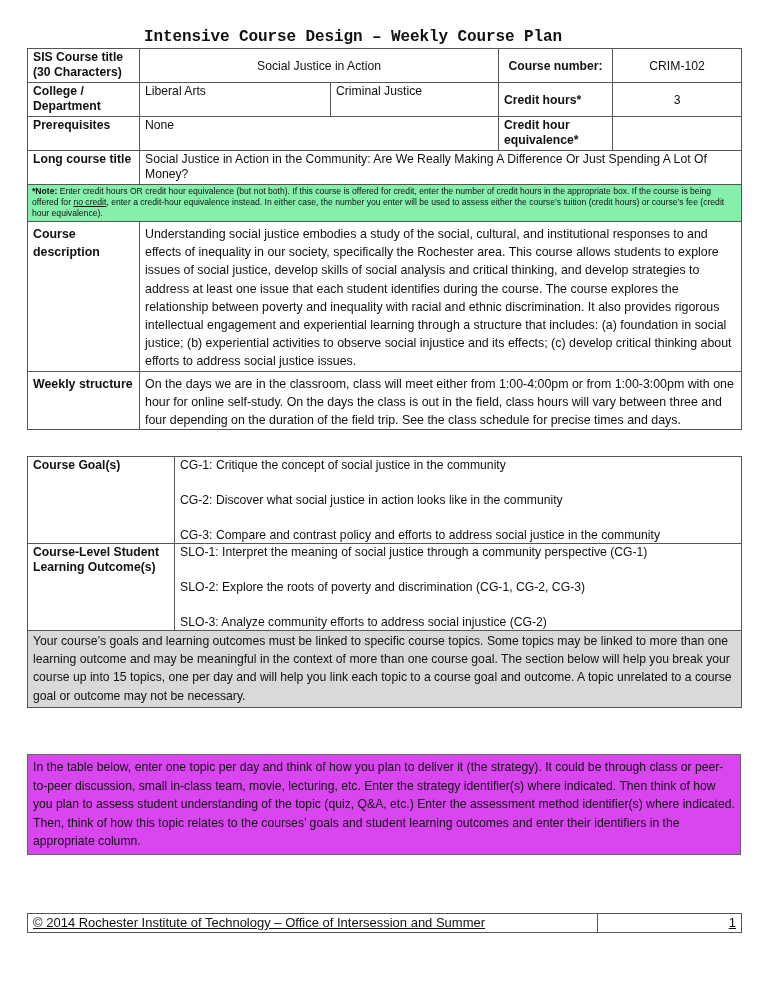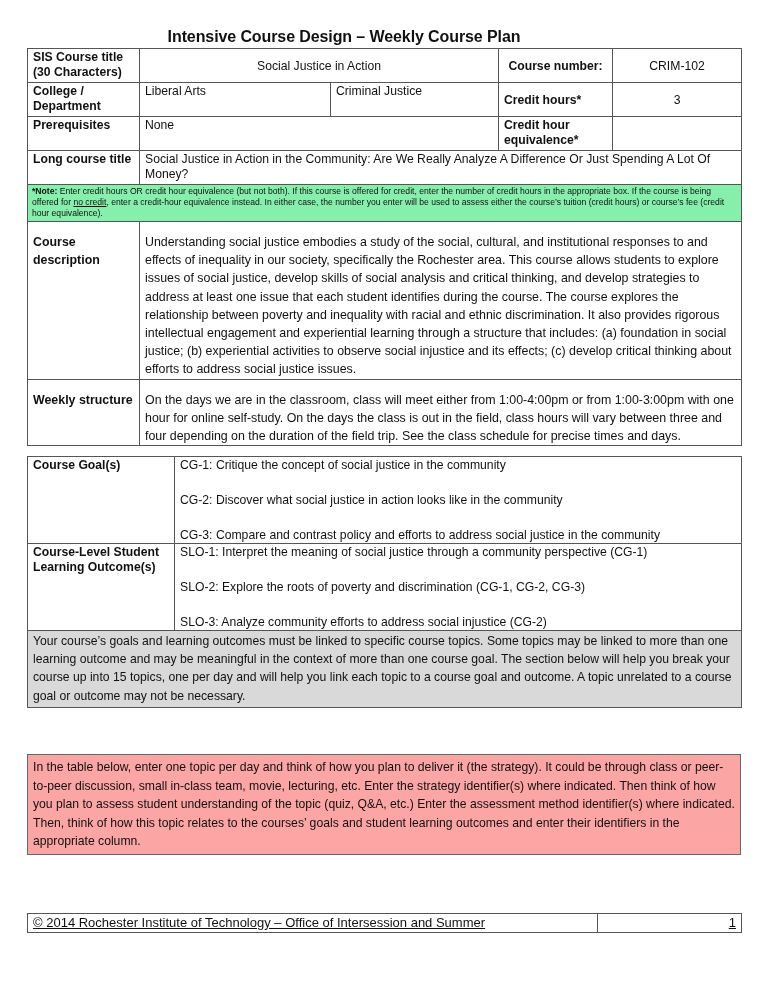"Intensive Course Design – Weekly" .title { font-family: Liberation Sans, sans-serif -> Liberation Mono, monospace; padding-left: none -> 9px }
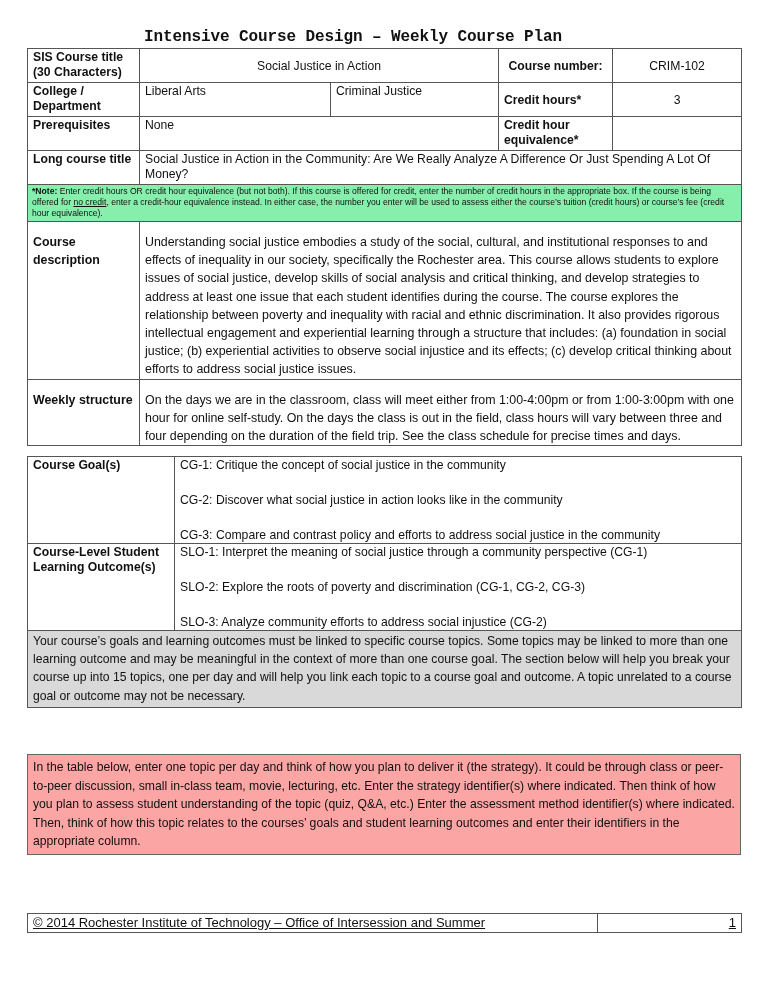"Social Justice in Action in" td { text: Analyze -> Making }
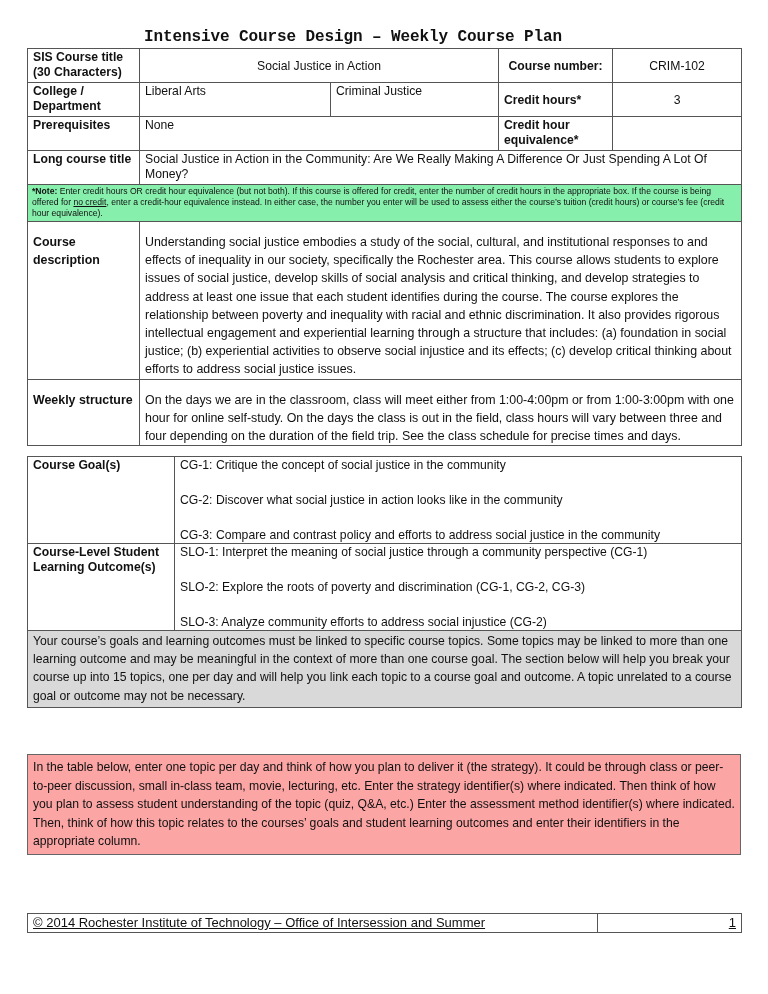"Course description" .desc { padding-top: 11px -> 3px }
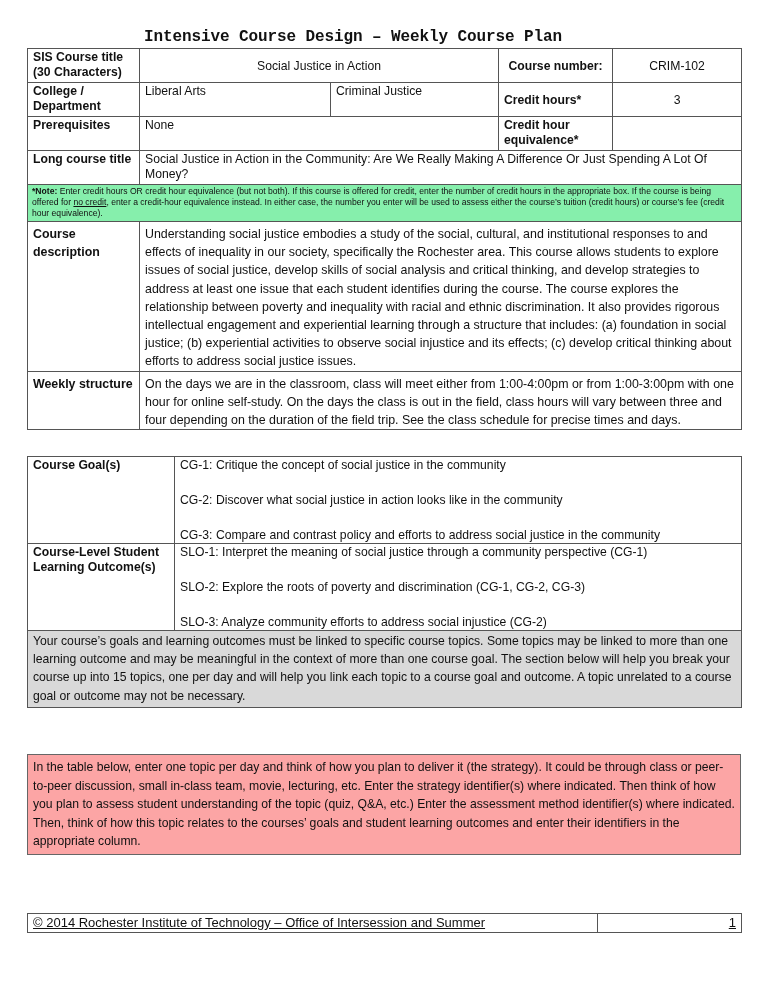"In the table below, enter" #box3 { background: #fca5a5 -> #d946ef }
